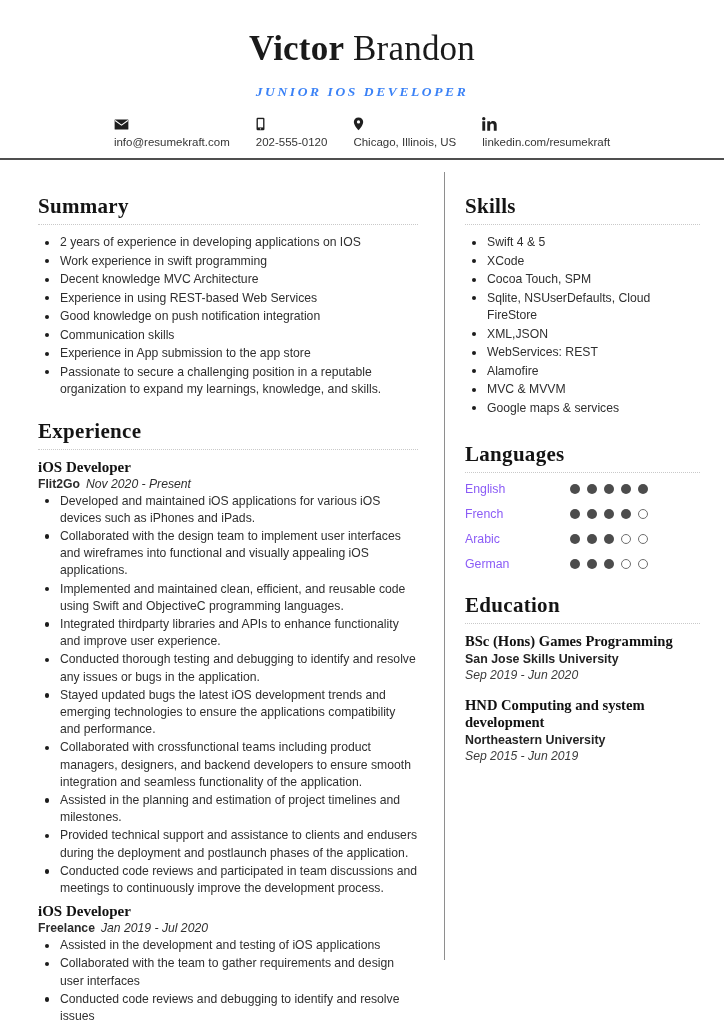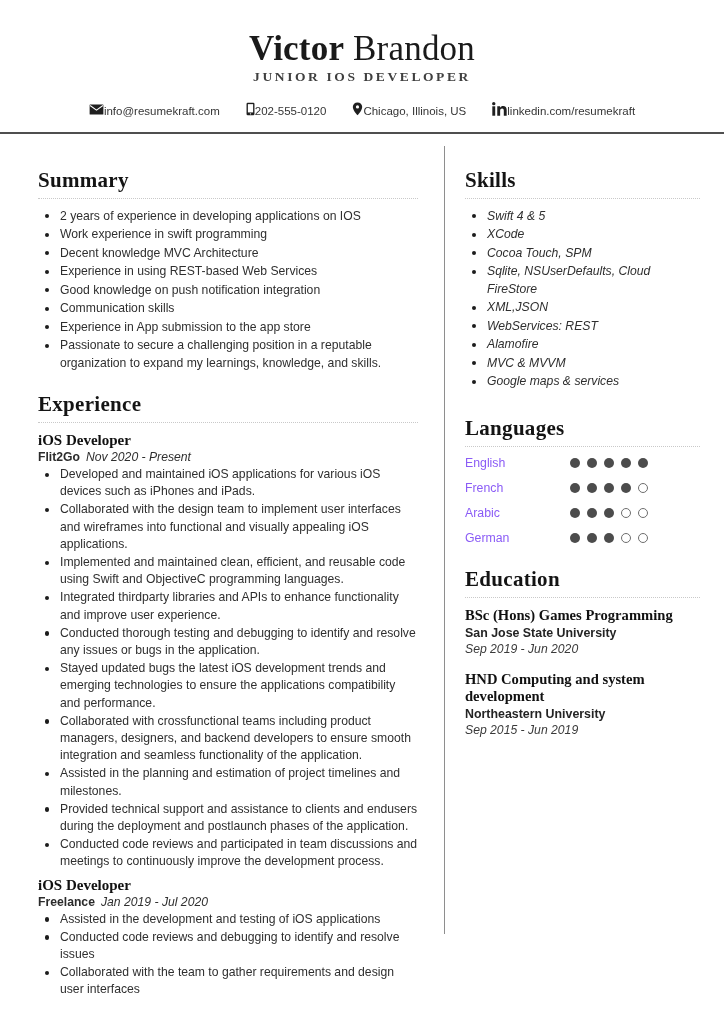"JUNIOR IOS DEVELOPER" .job-title-head { color: #404040 -> #3b82f6; font-style: none -> italic; margin-top: 0 -> 15px }
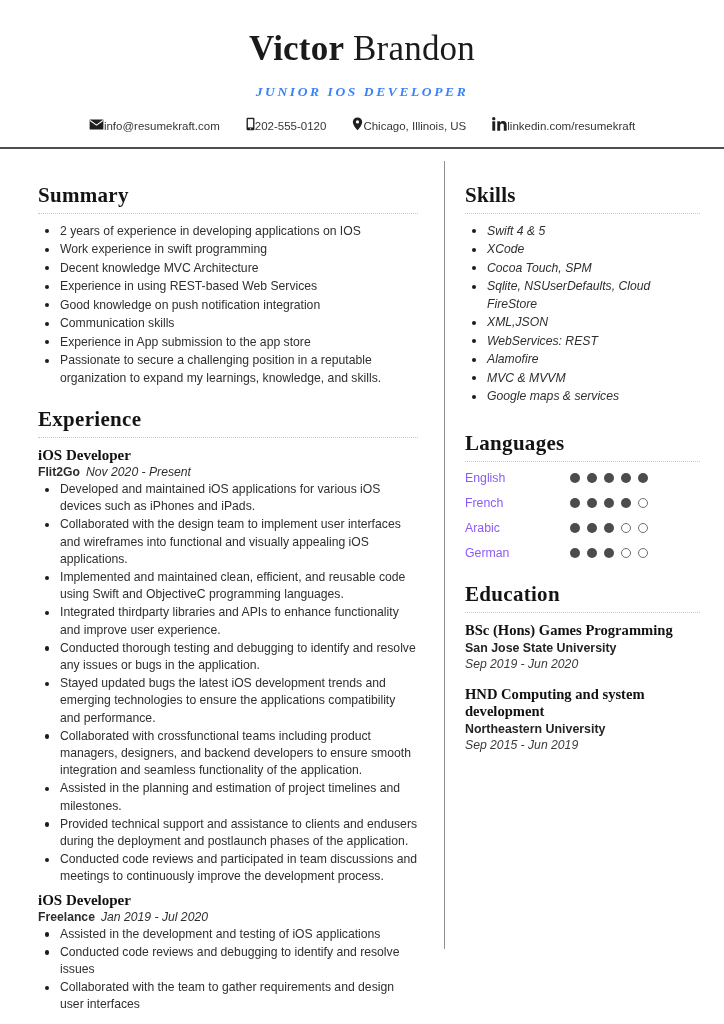"info@resumekraft.com" .contact-item { align-items: center -> flex-start; flex-direction: none -> column }
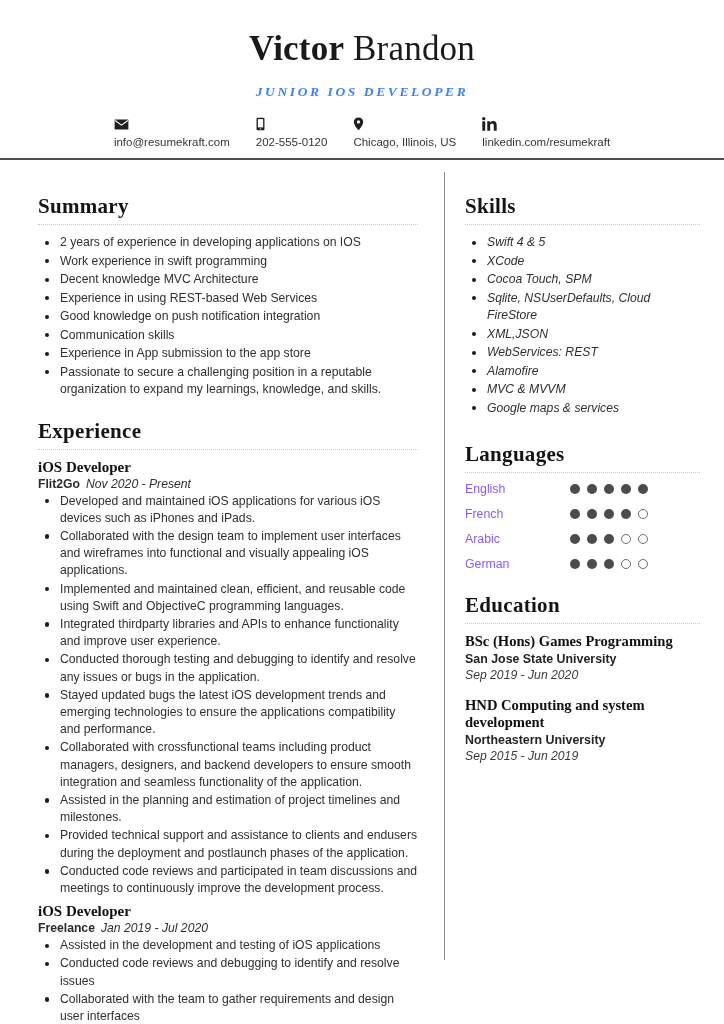"Swift 4 & 5" .skills-list > li { font-style: italic -> none }
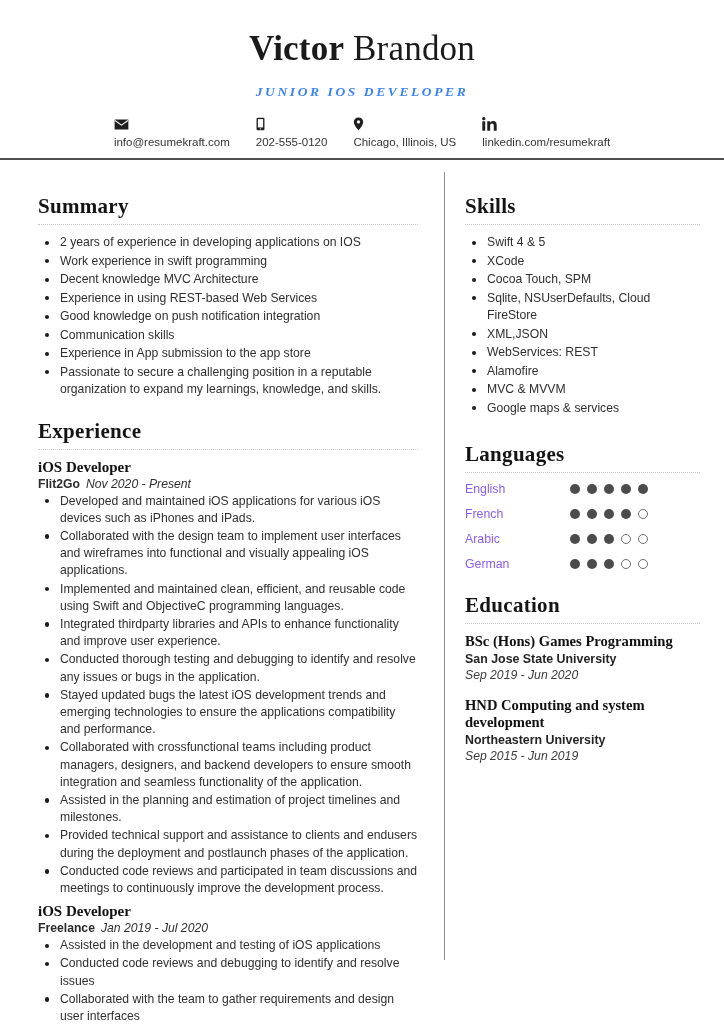"San Jose State University" div.edu-school { text: State -> Skills }
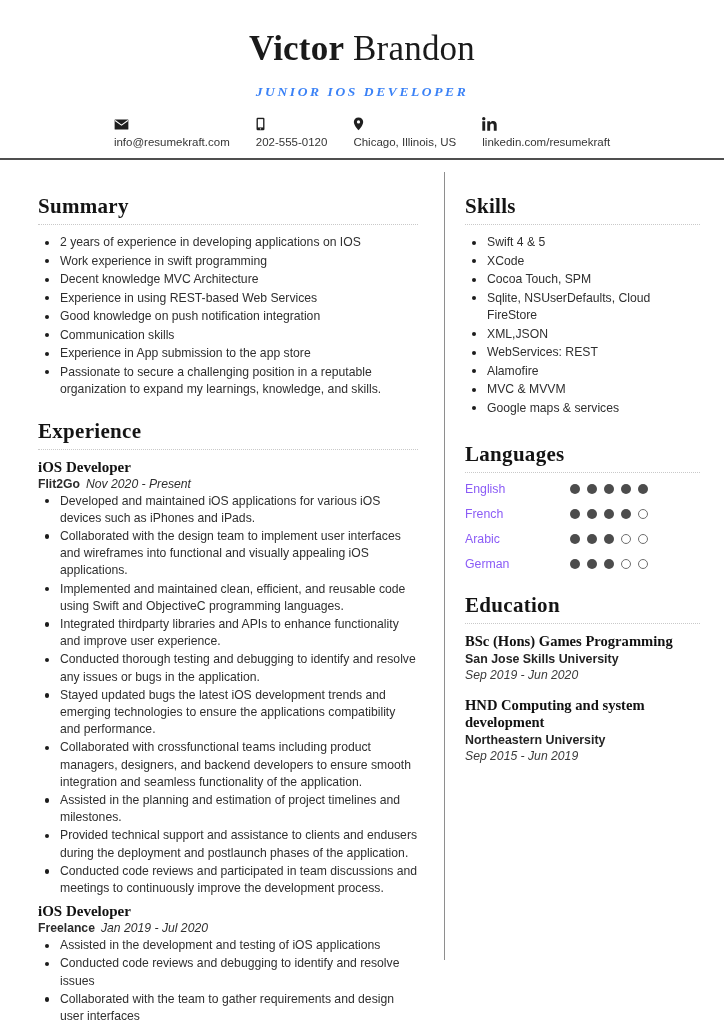"Conducted code reviews and debugging" li { order: before "Collaborated with the team to" -> after "Collaborated with the team to" }
